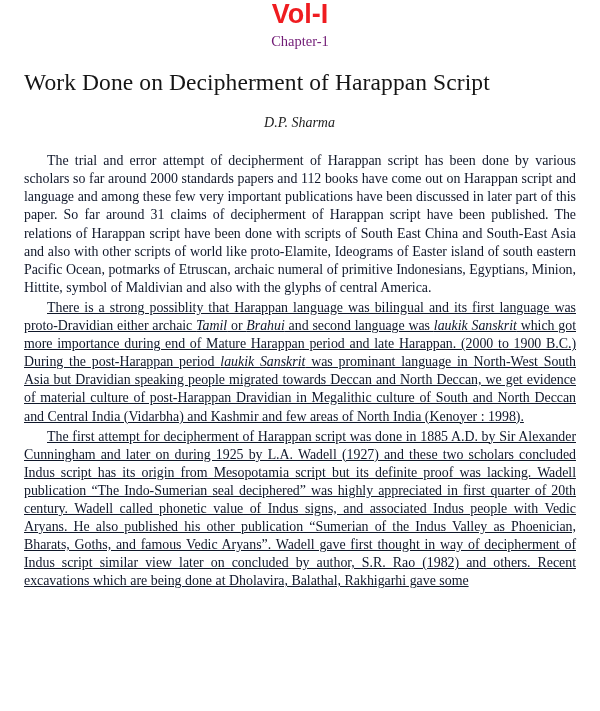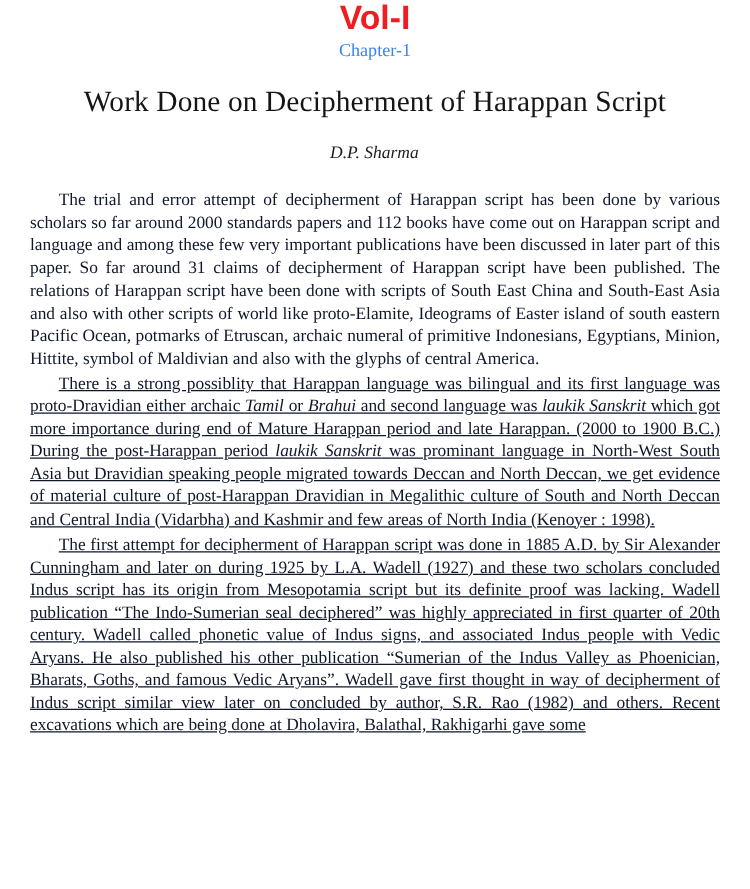"Chapter-1" .chapter-line { color: #3b82f6 -> #701a75 }
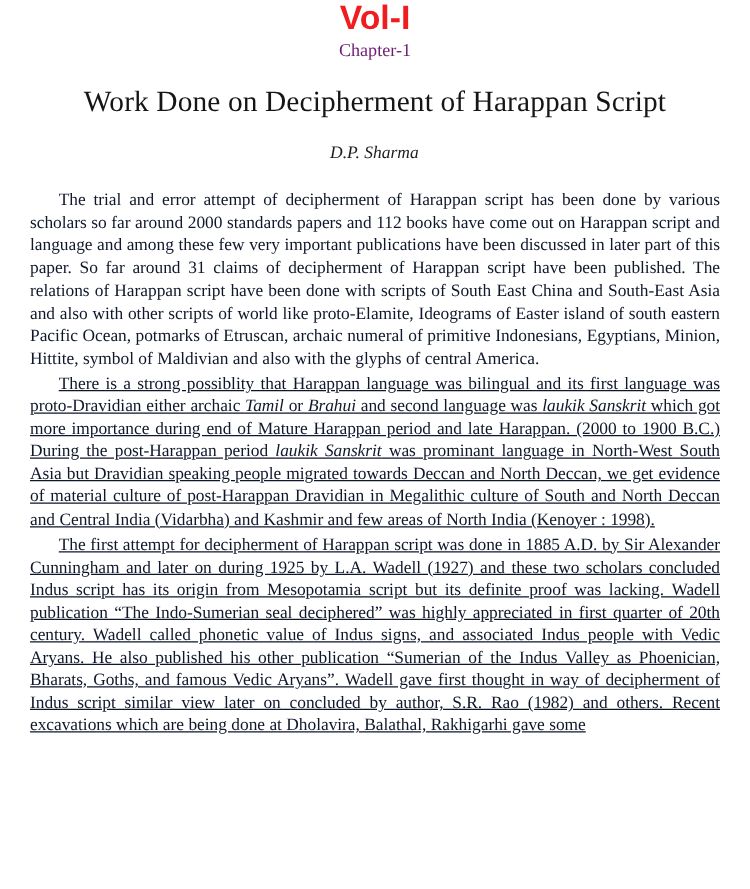"Work Done on Decipherment of" .doc-title { text-align: center -> none }
